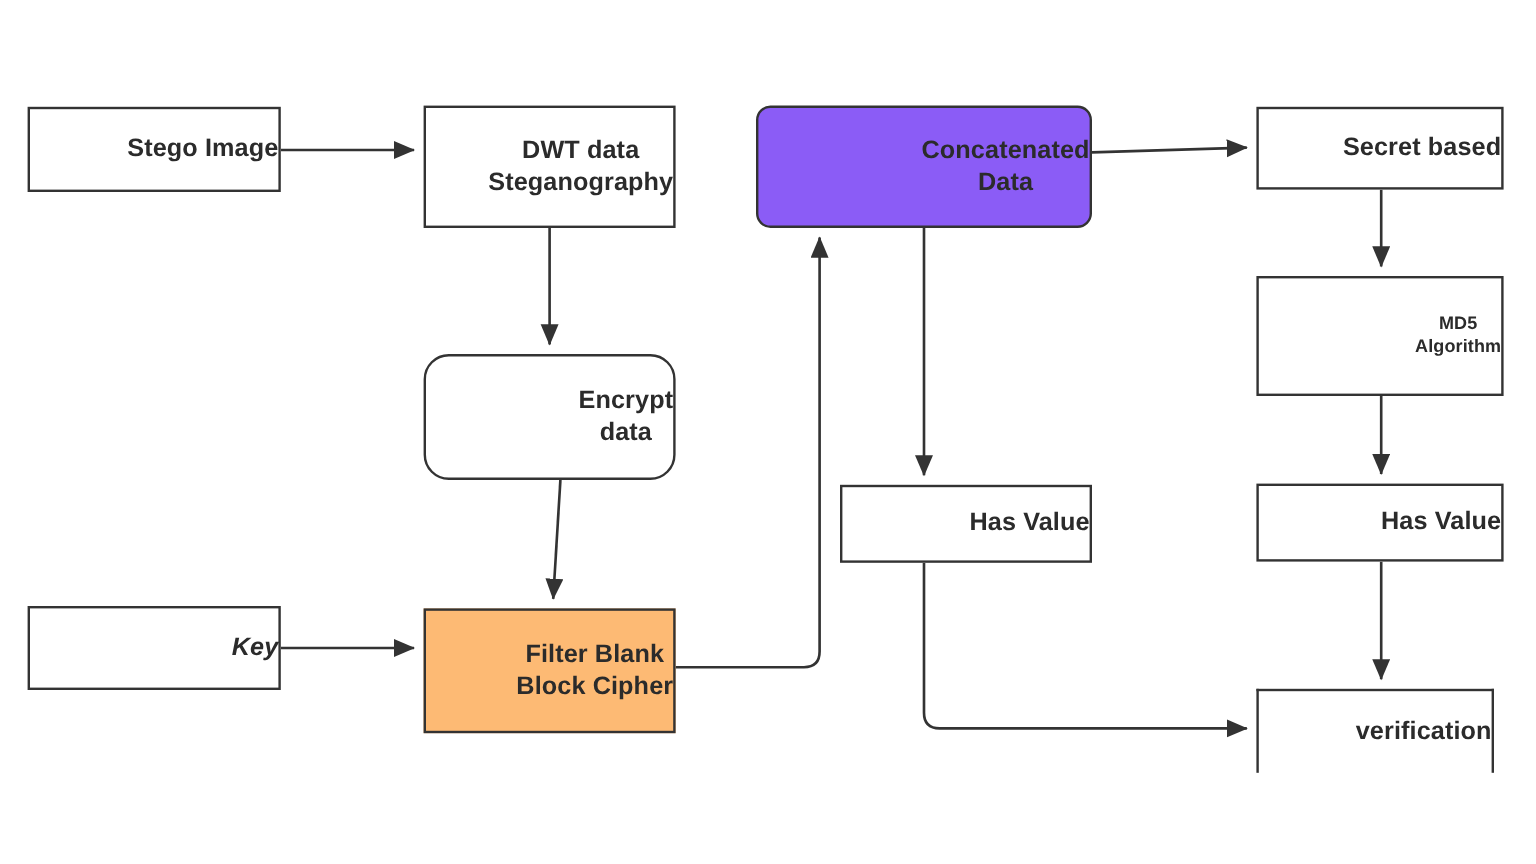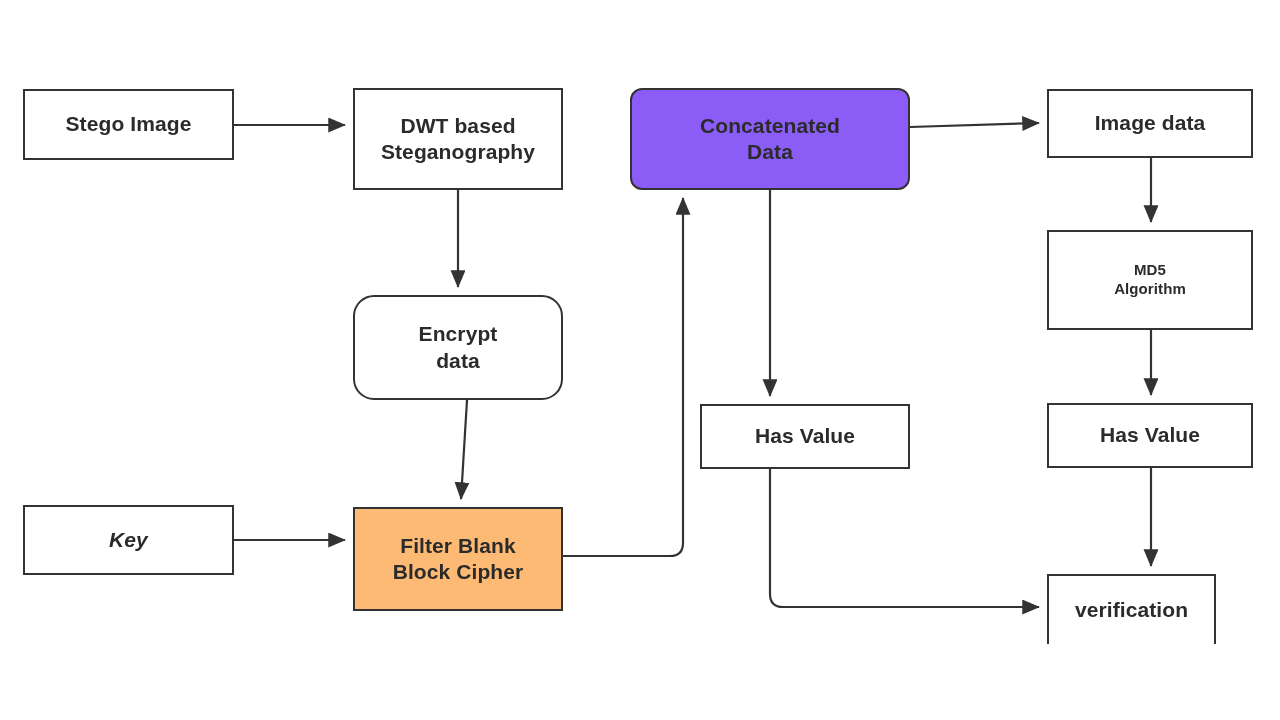"Stego Image" .node { justify-content: center -> flex-end }
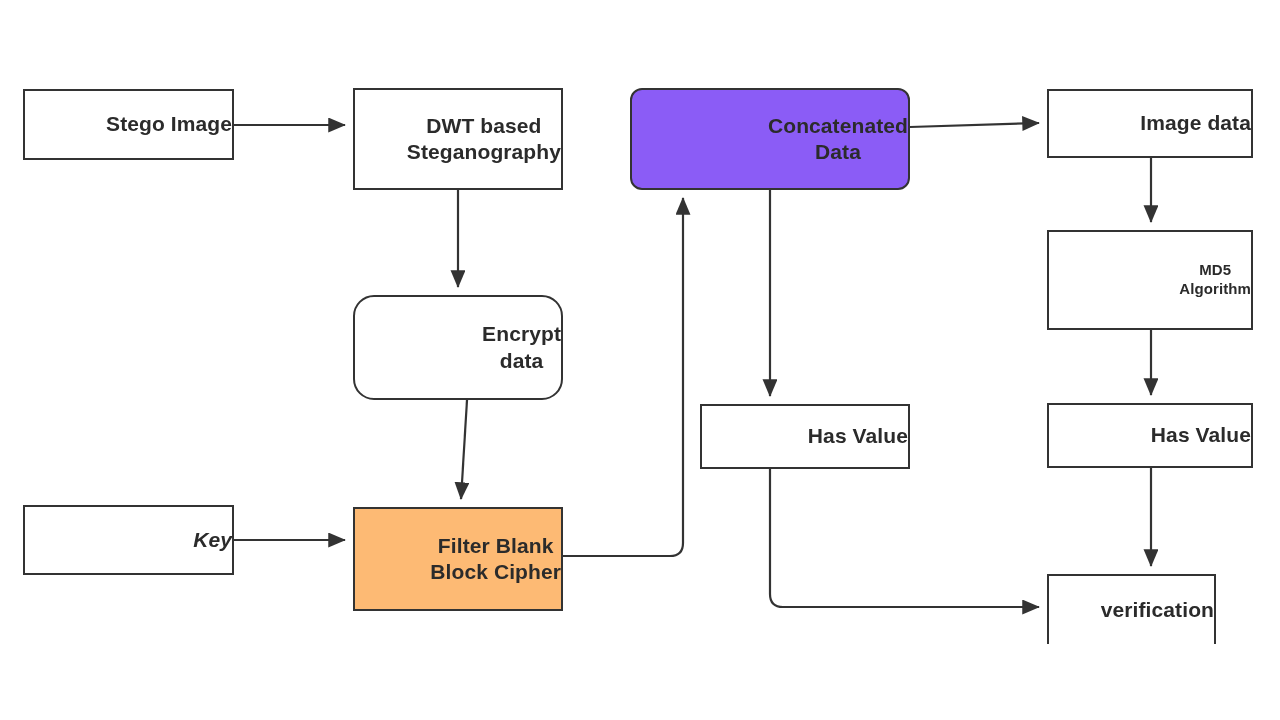"DWT based" span { text: based -> data }
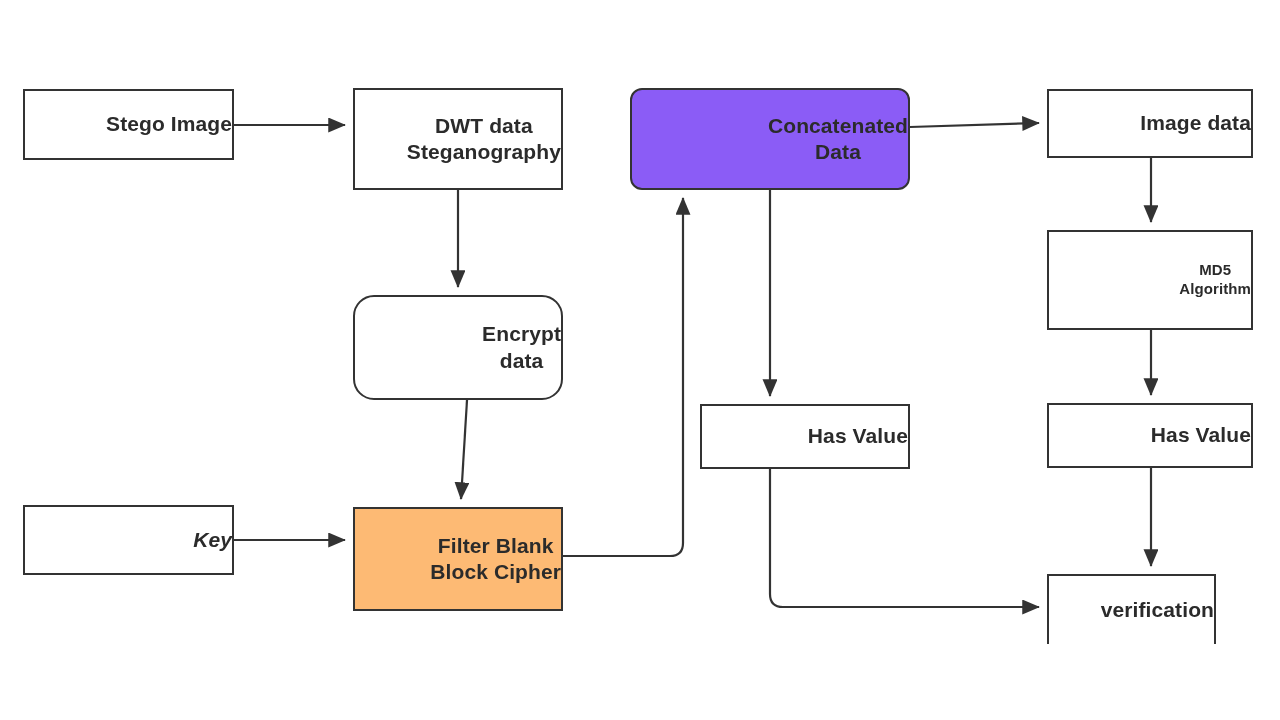"Image data" span { text: Image data -> Secret based }
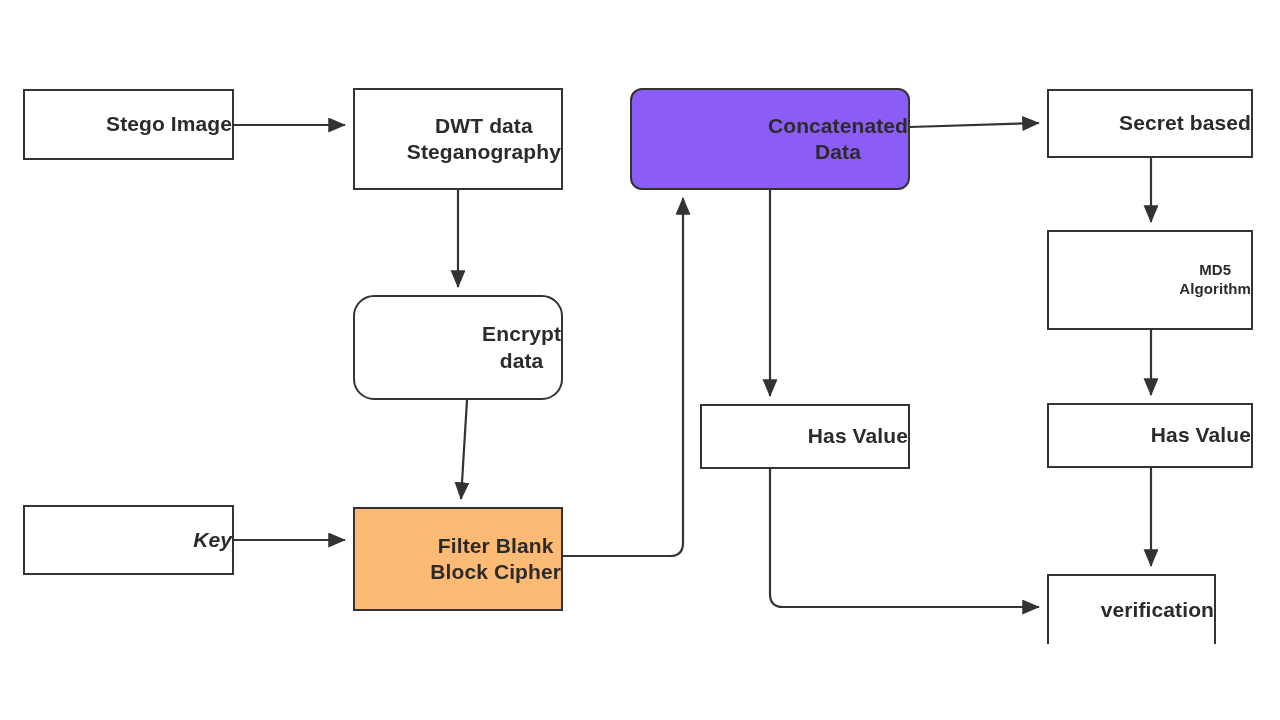"verification" div.node { width: 169px -> 198px }
